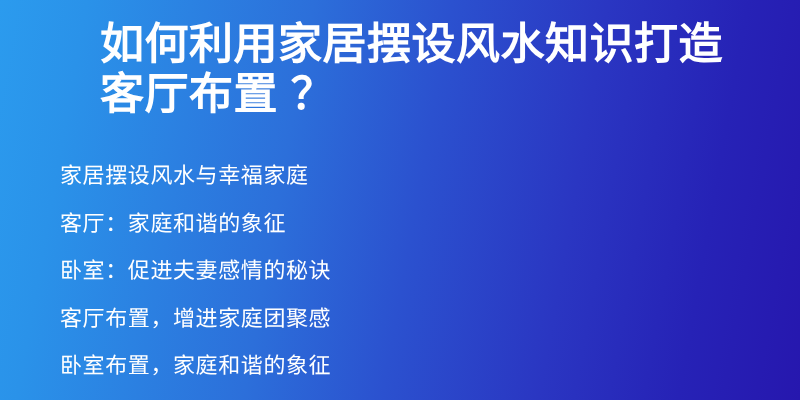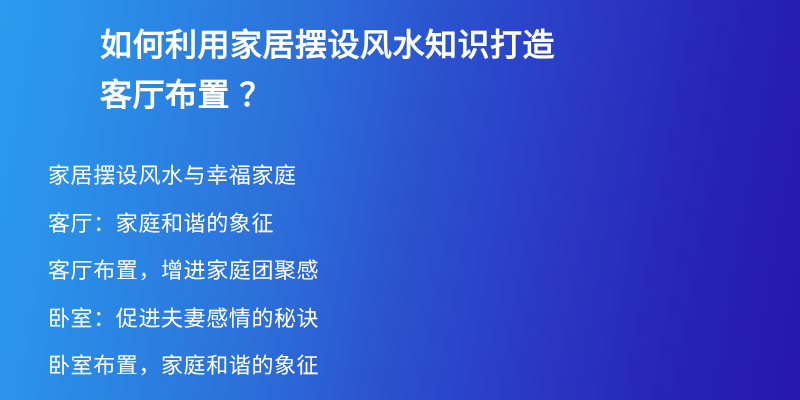"如何利用家居摆设风水知识打造" .title-line { font-size: 32px -> 44px }
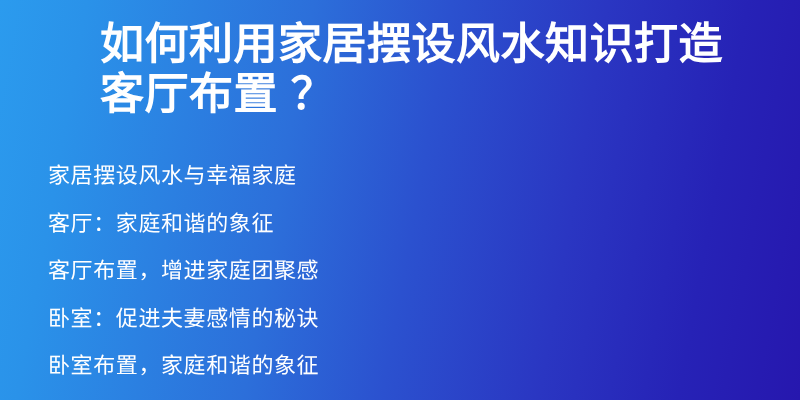"家居摆设风水与幸福家庭" .body-line { margin-left: none -> 12px }
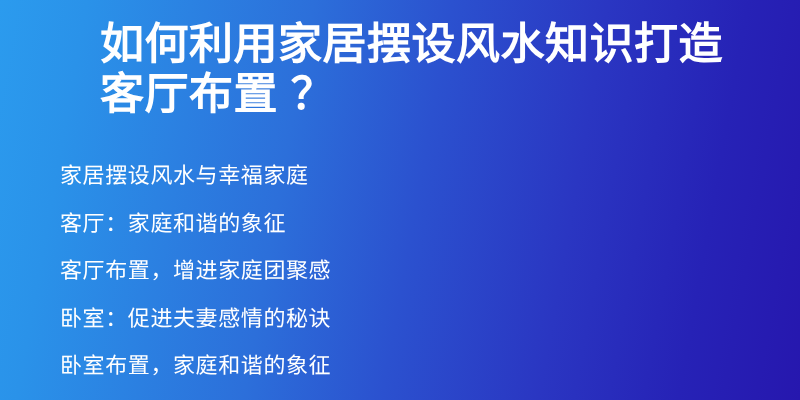"客厅布置，增进家庭团聚感" li.body-line { order: before "卧室：促进夫妻感情的秘诀" -> after "卧室：促进夫妻感情的秘诀" }
